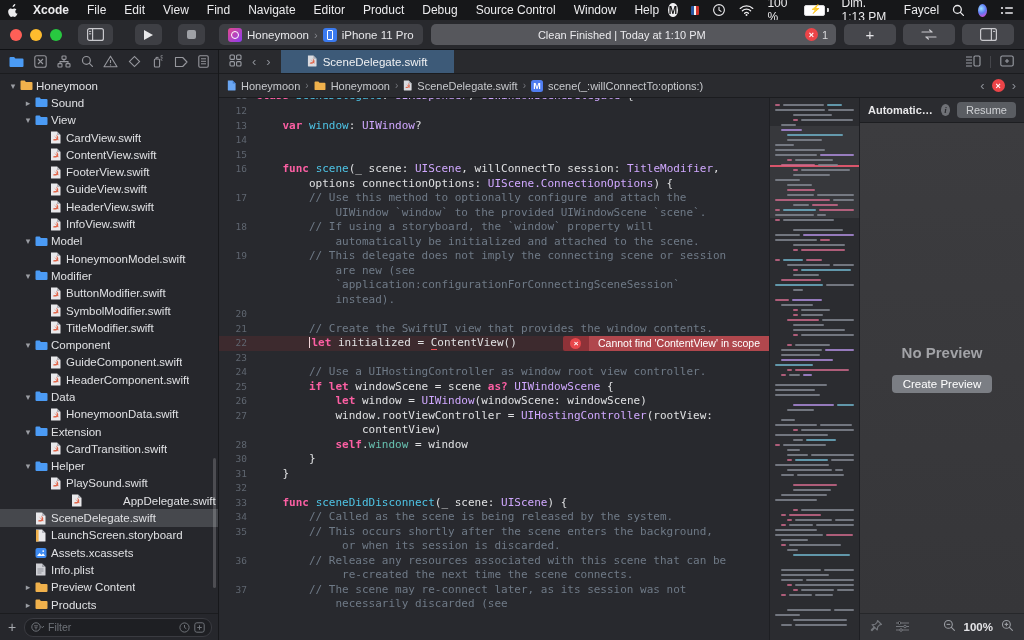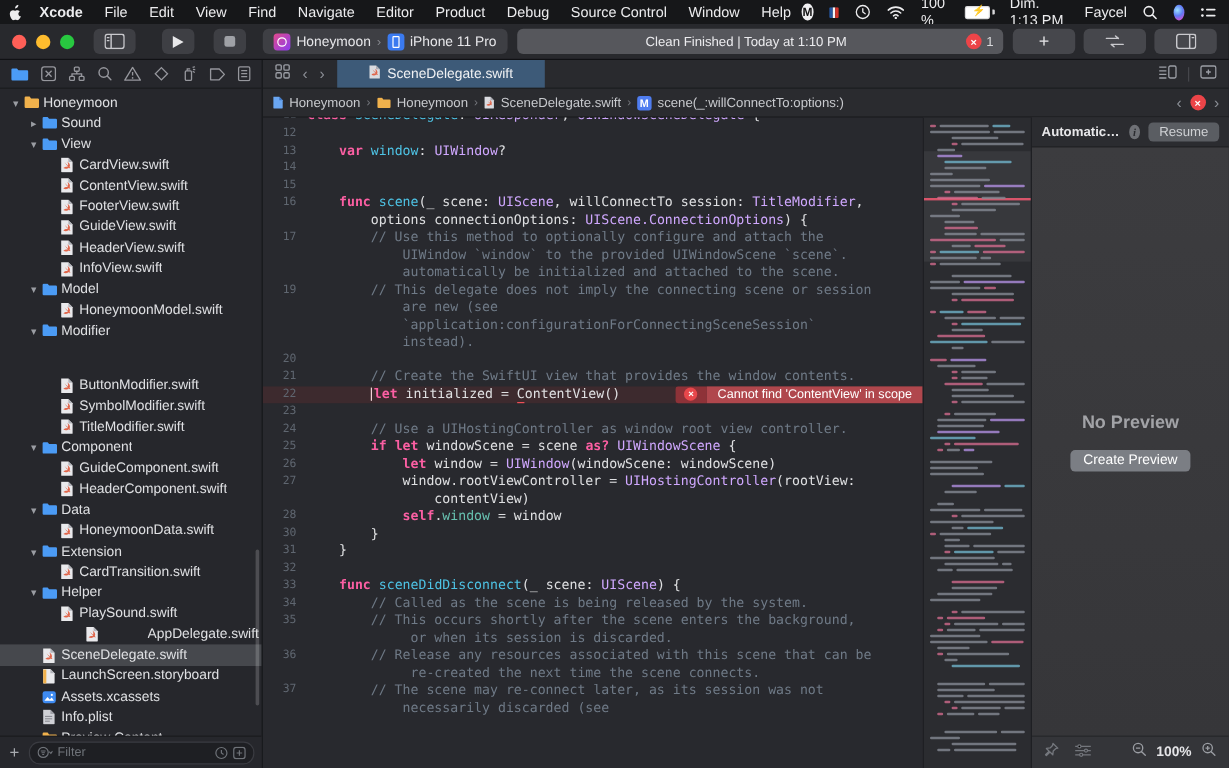"18" div.code-row { html: none -> <div> <div> <span>18</span> <span><span> // If using a storyboard, the `window` property will</span></span> </div> </div> }
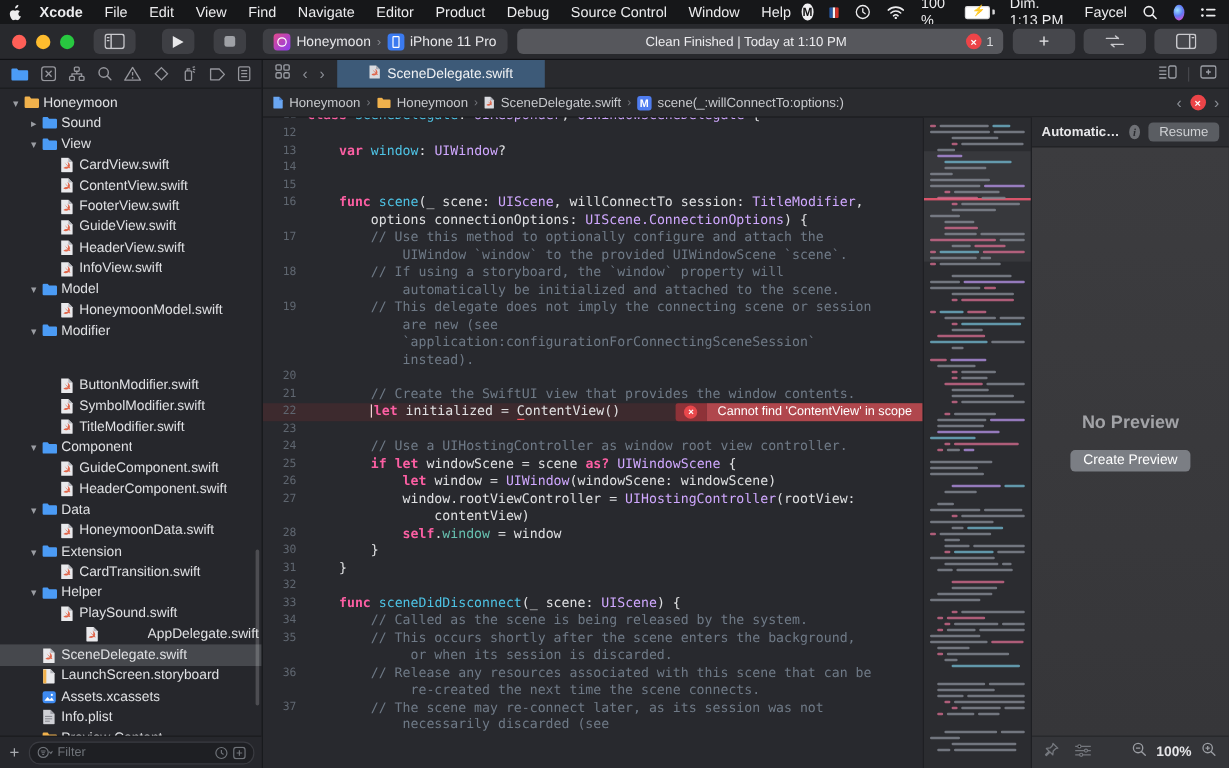"ButtonModifier.swift" div.tree-row { margin-top: 28px -> none }
